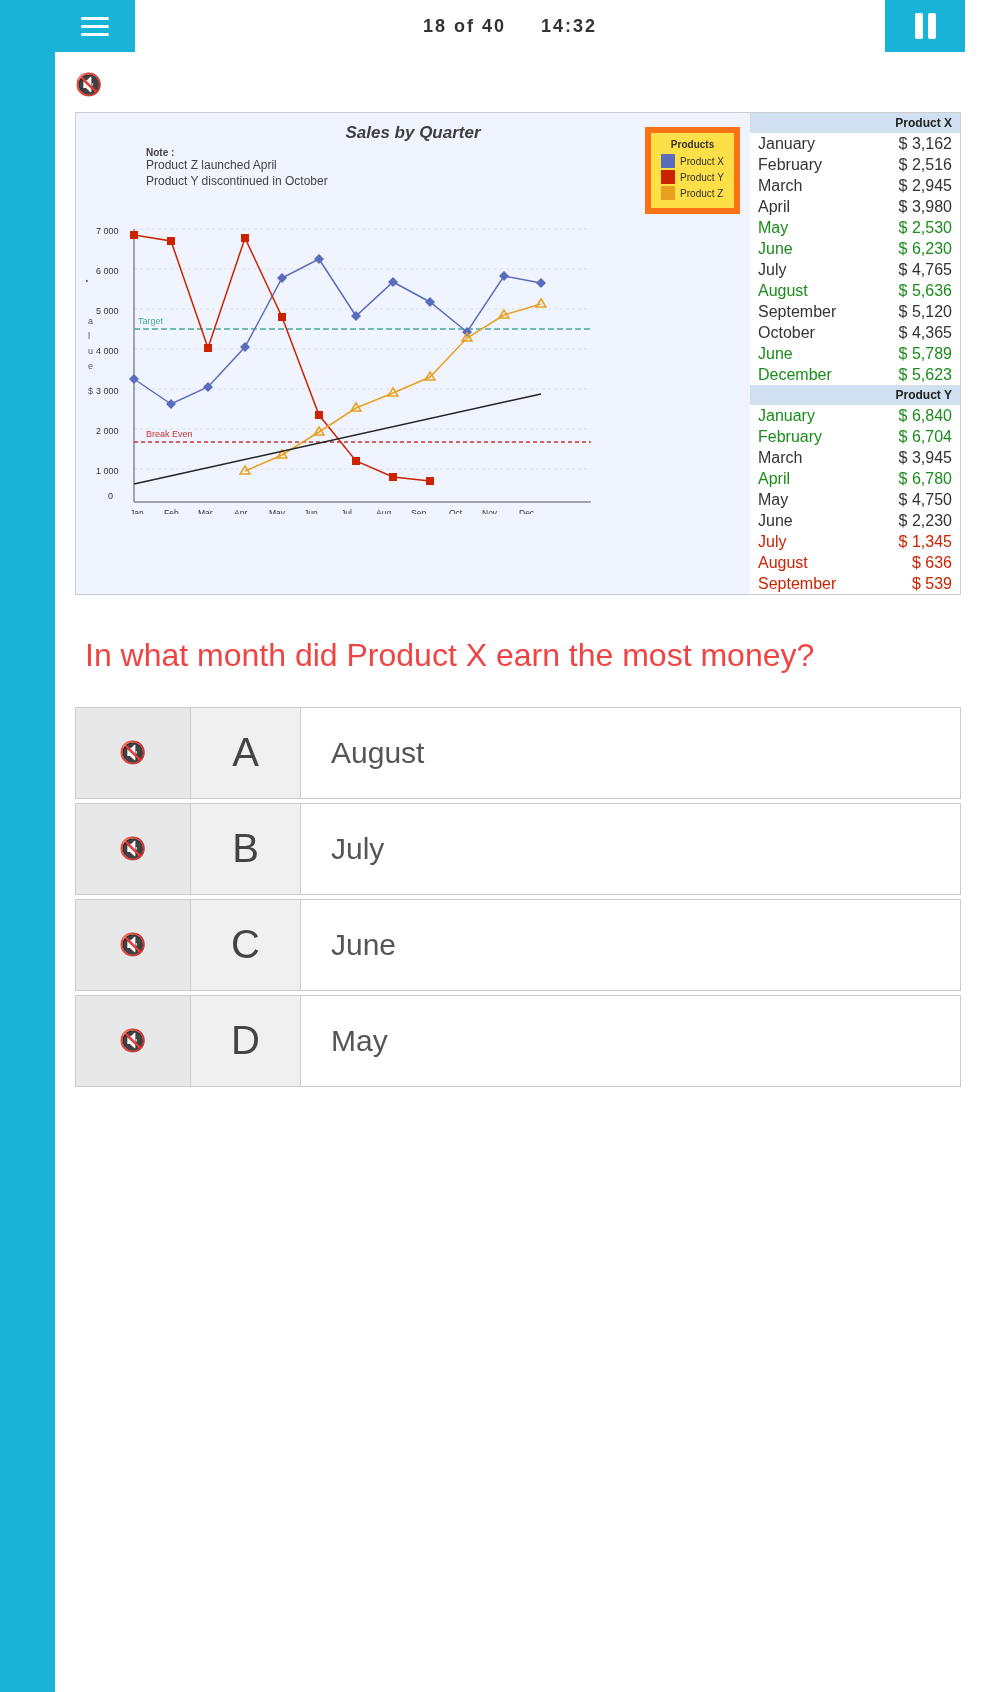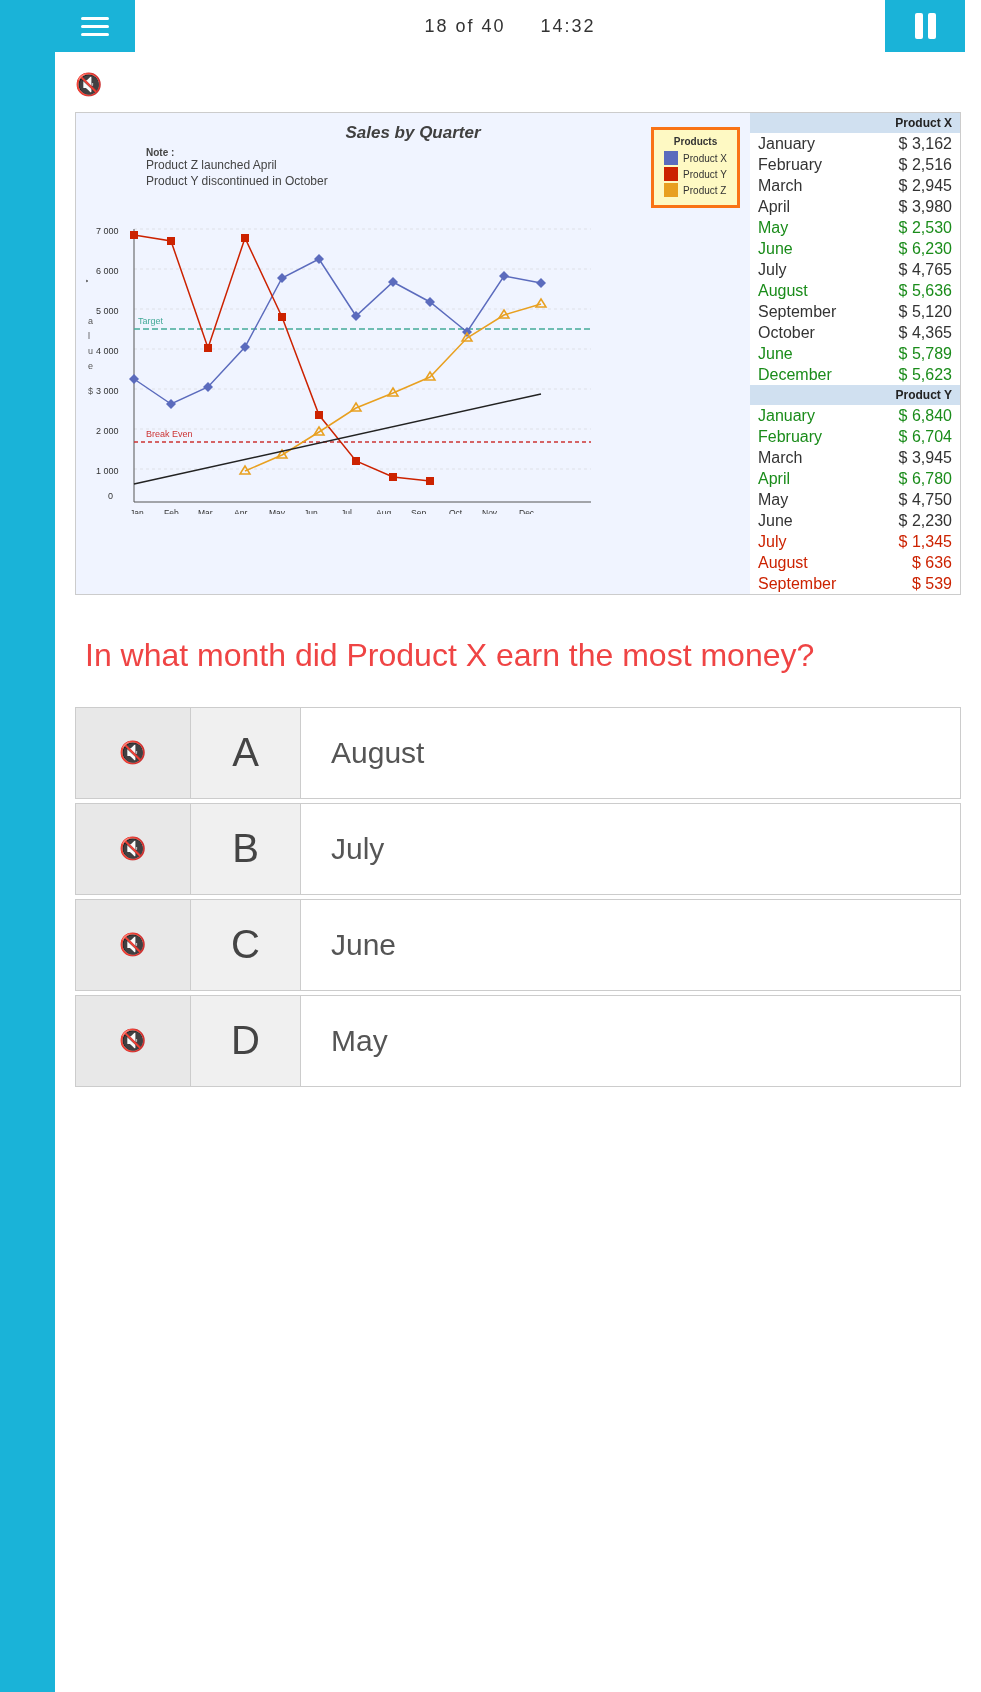"18 of 40" .topbar { font-weight: none -> bold }
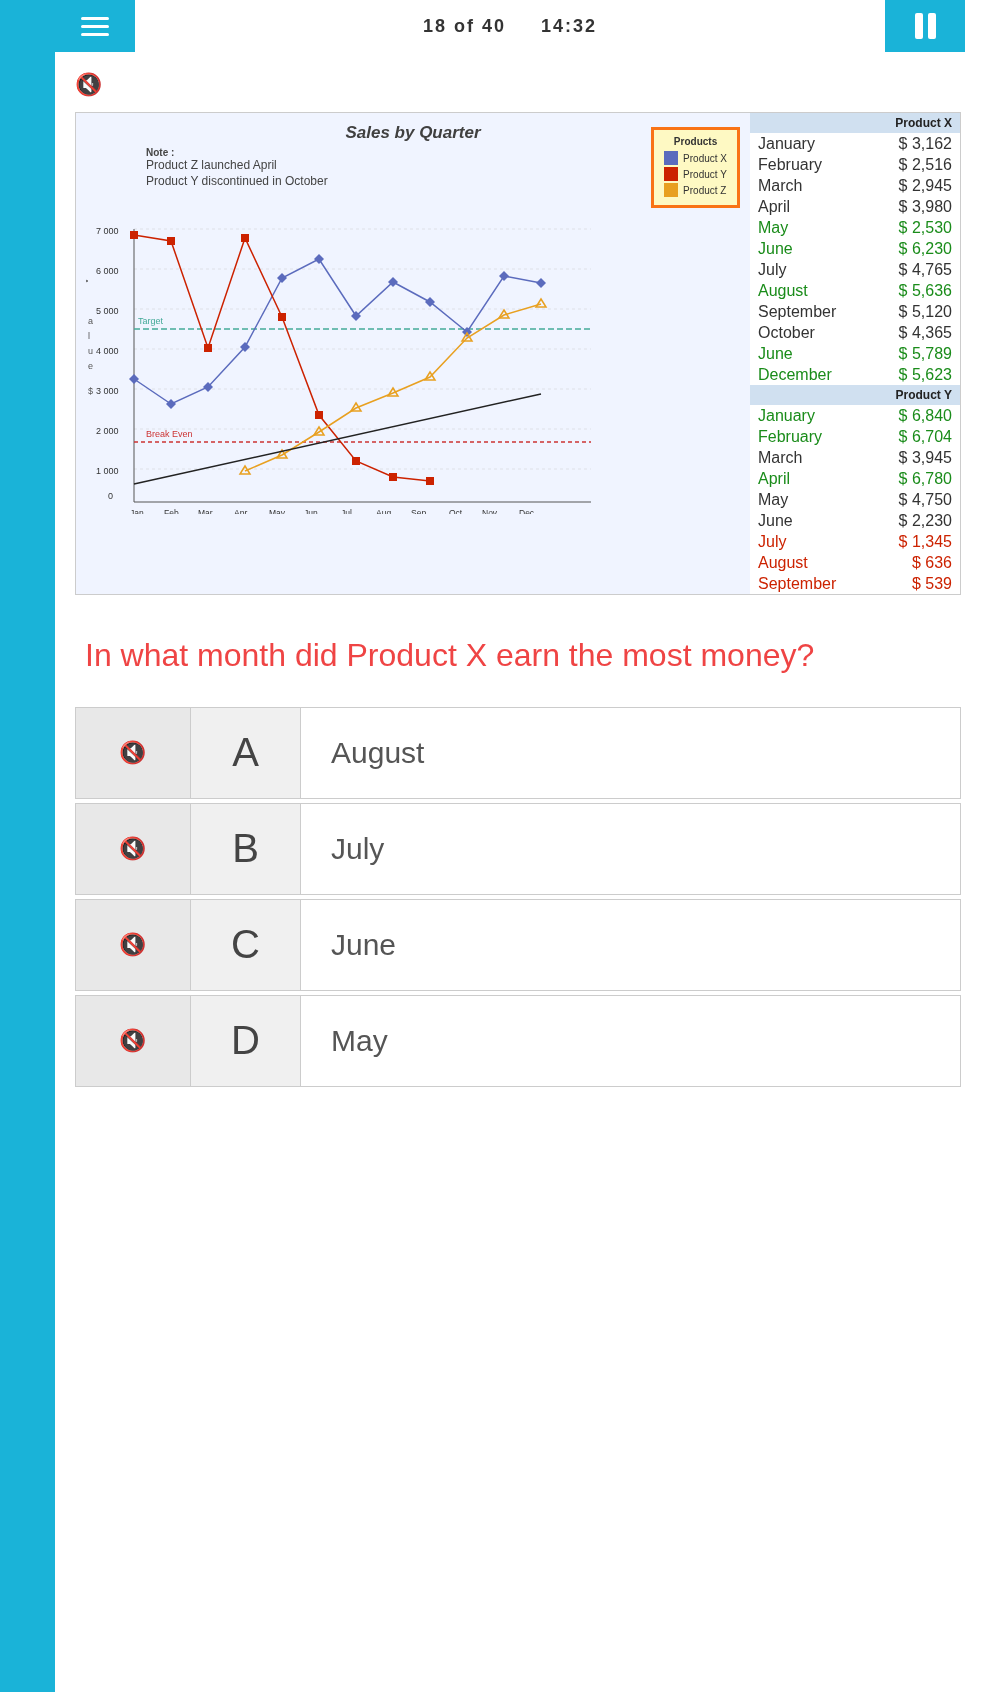"Products" .chart-legend { background: #fef9c3 -> #fde047; border: 3px solid #f97316 -> 6px solid #f97316 }
